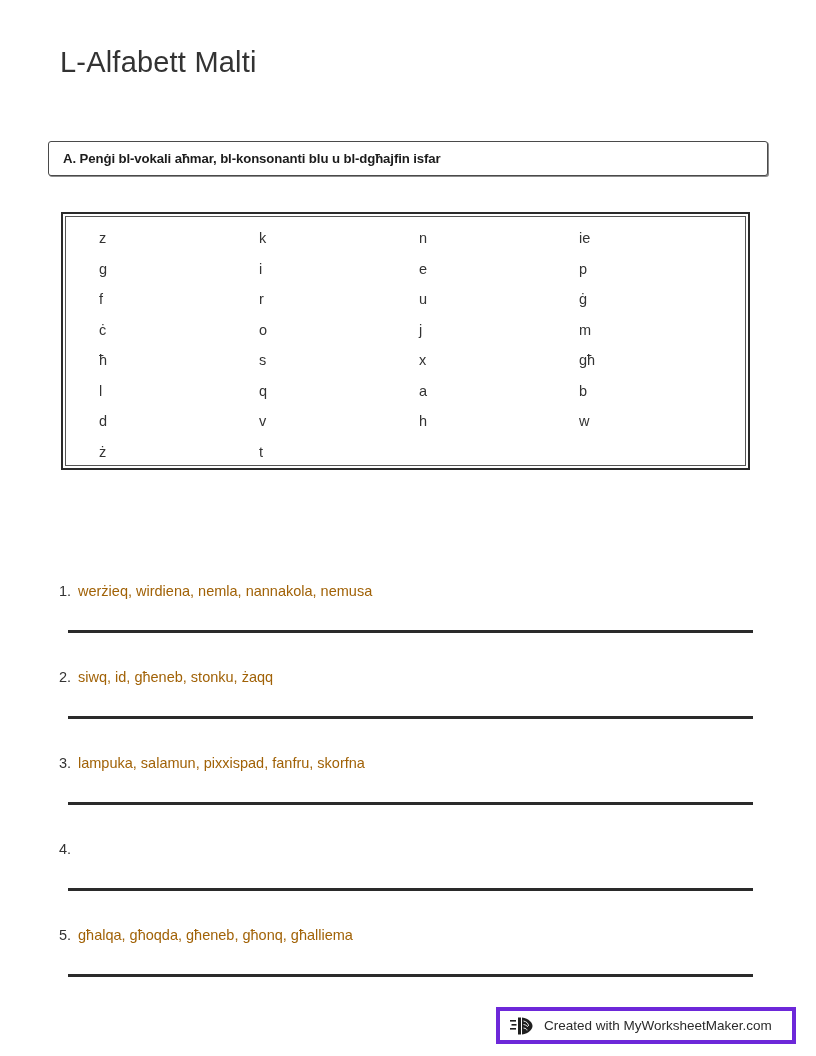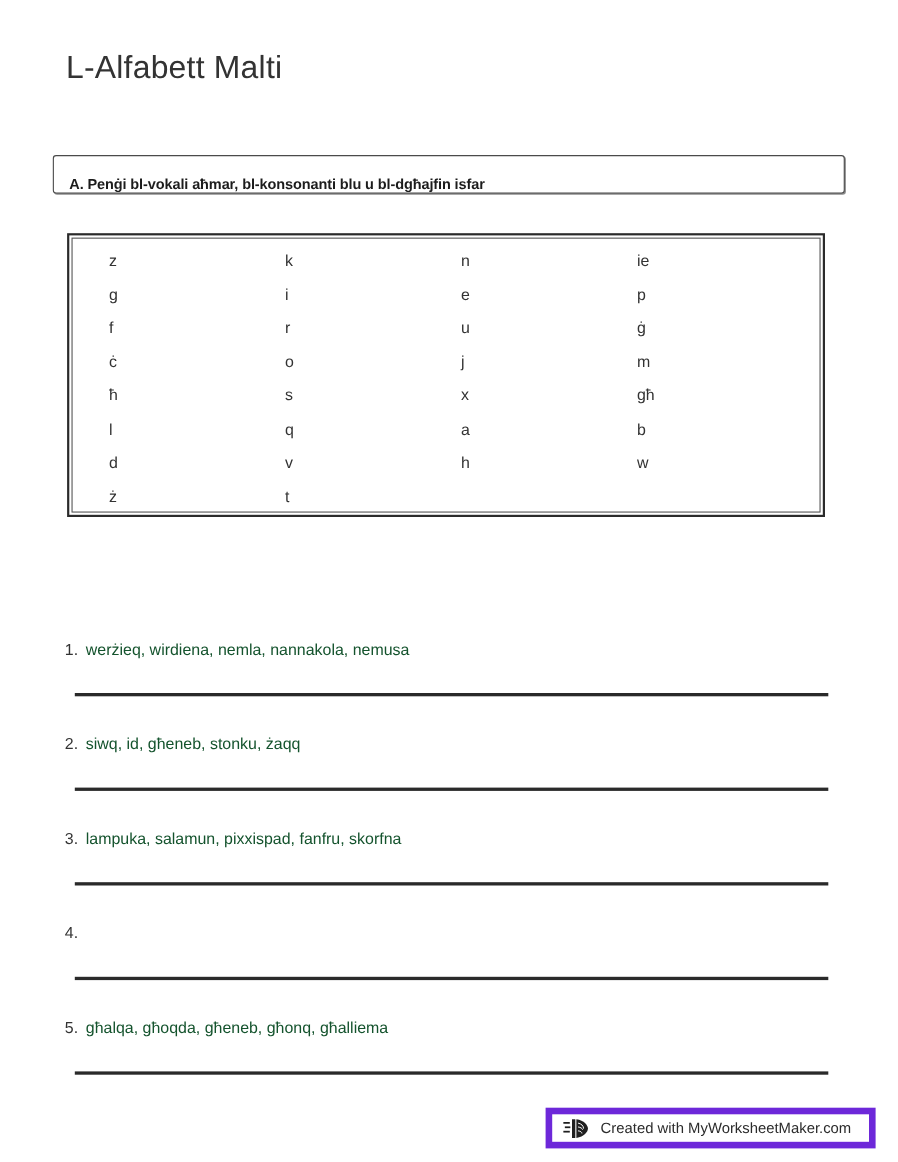"A. Penġi bl-vokali aħmar, bl-konsonanti" .section-bar { align-items: flex-end -> center }
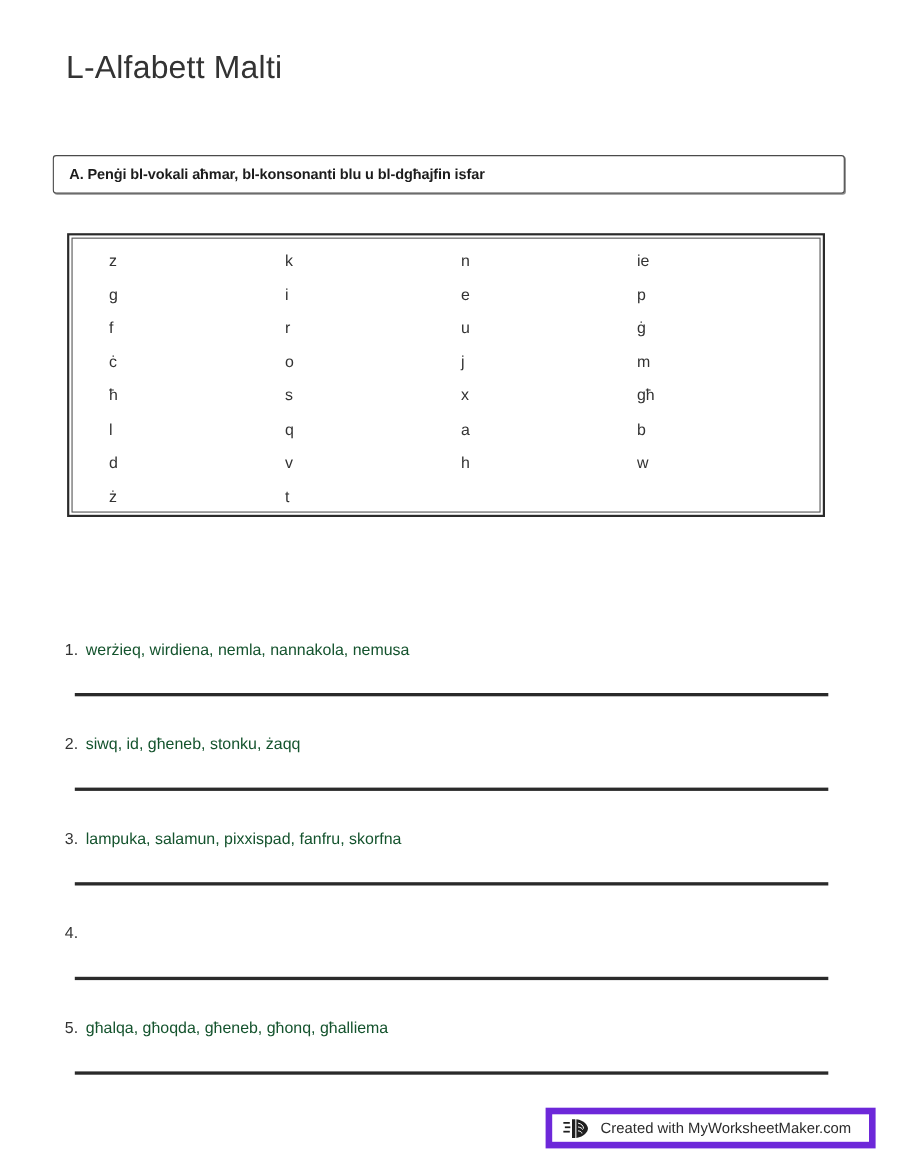"werżieq, wirdiena, nemla, nannakola," .item-text { color: #14532d -> #a16207 }
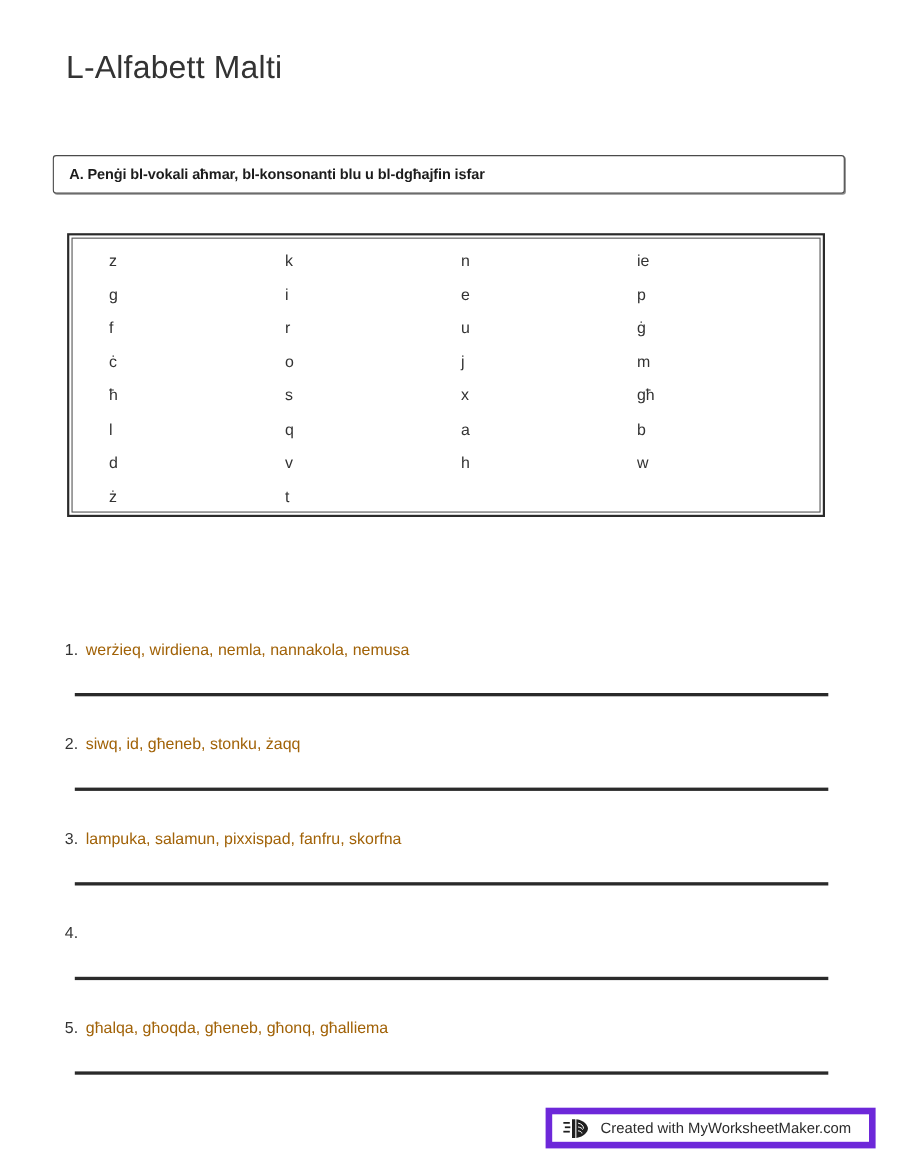"Created with MyWorksheetMaker.com" .footer-badge { border: 6px solid #6d28d9 -> 4px solid #6d28d9 }
